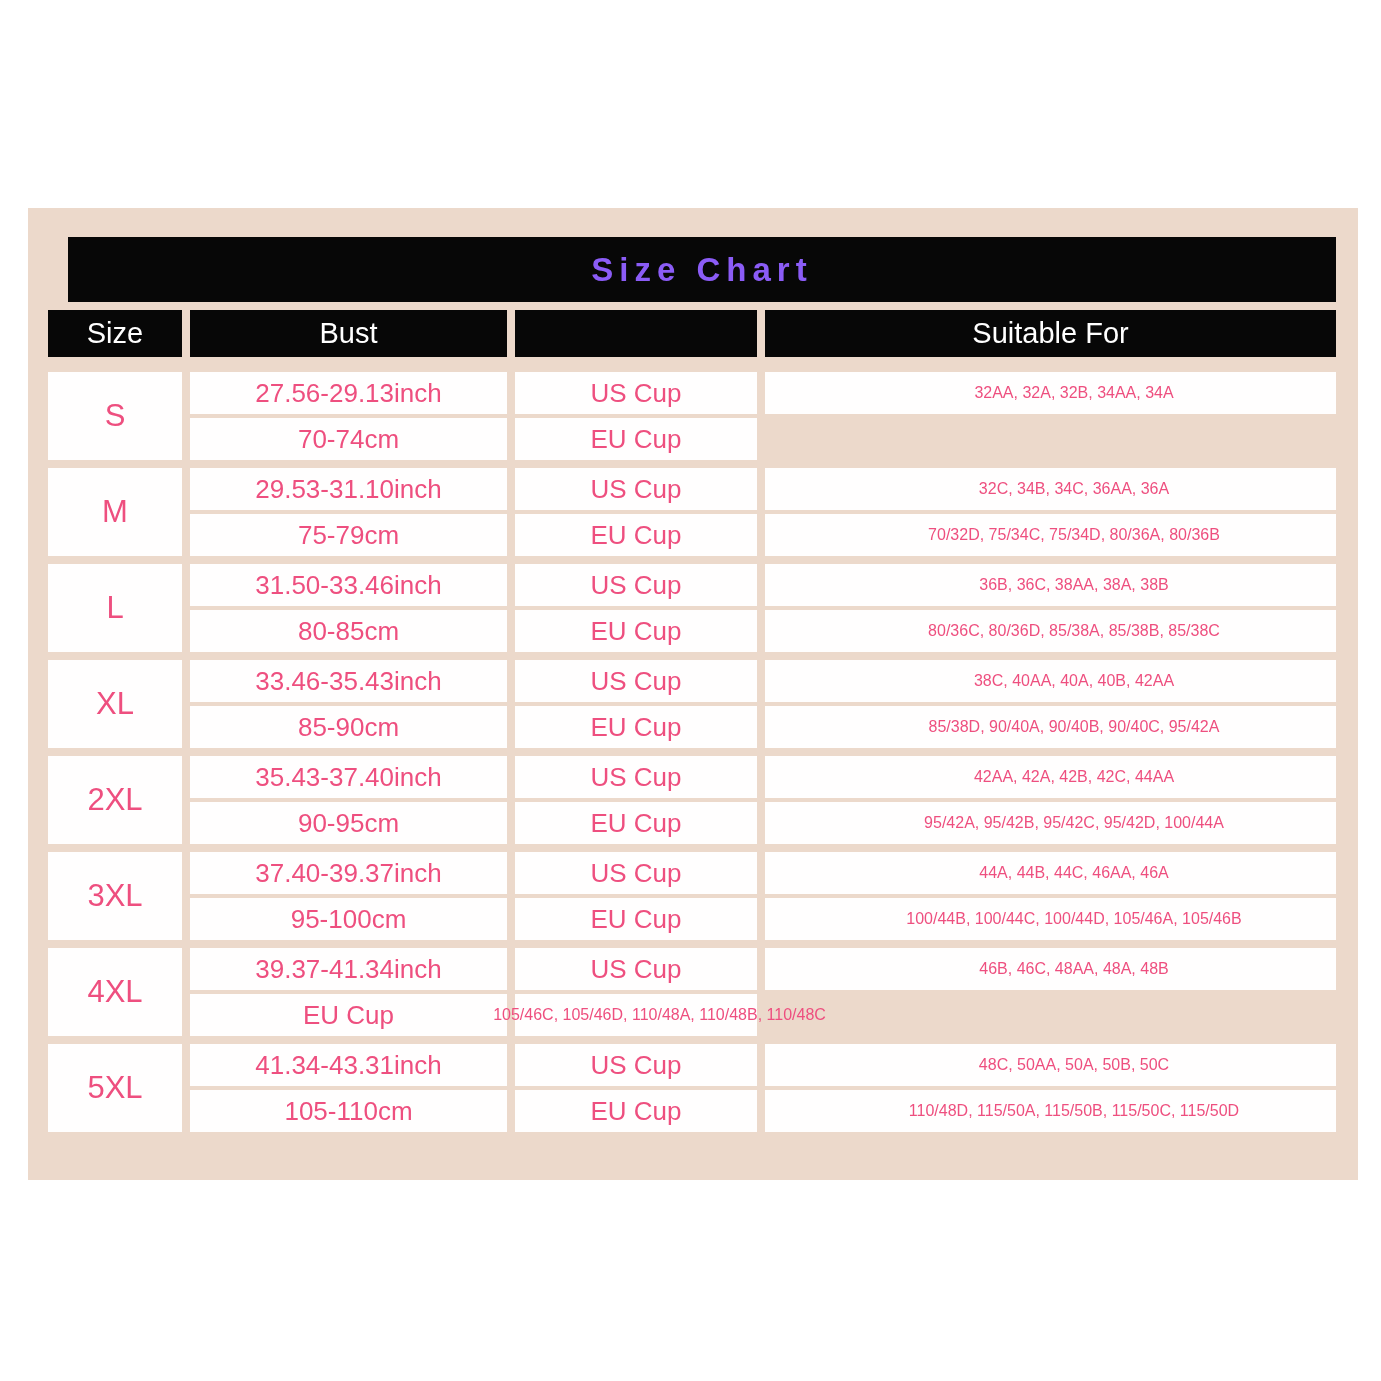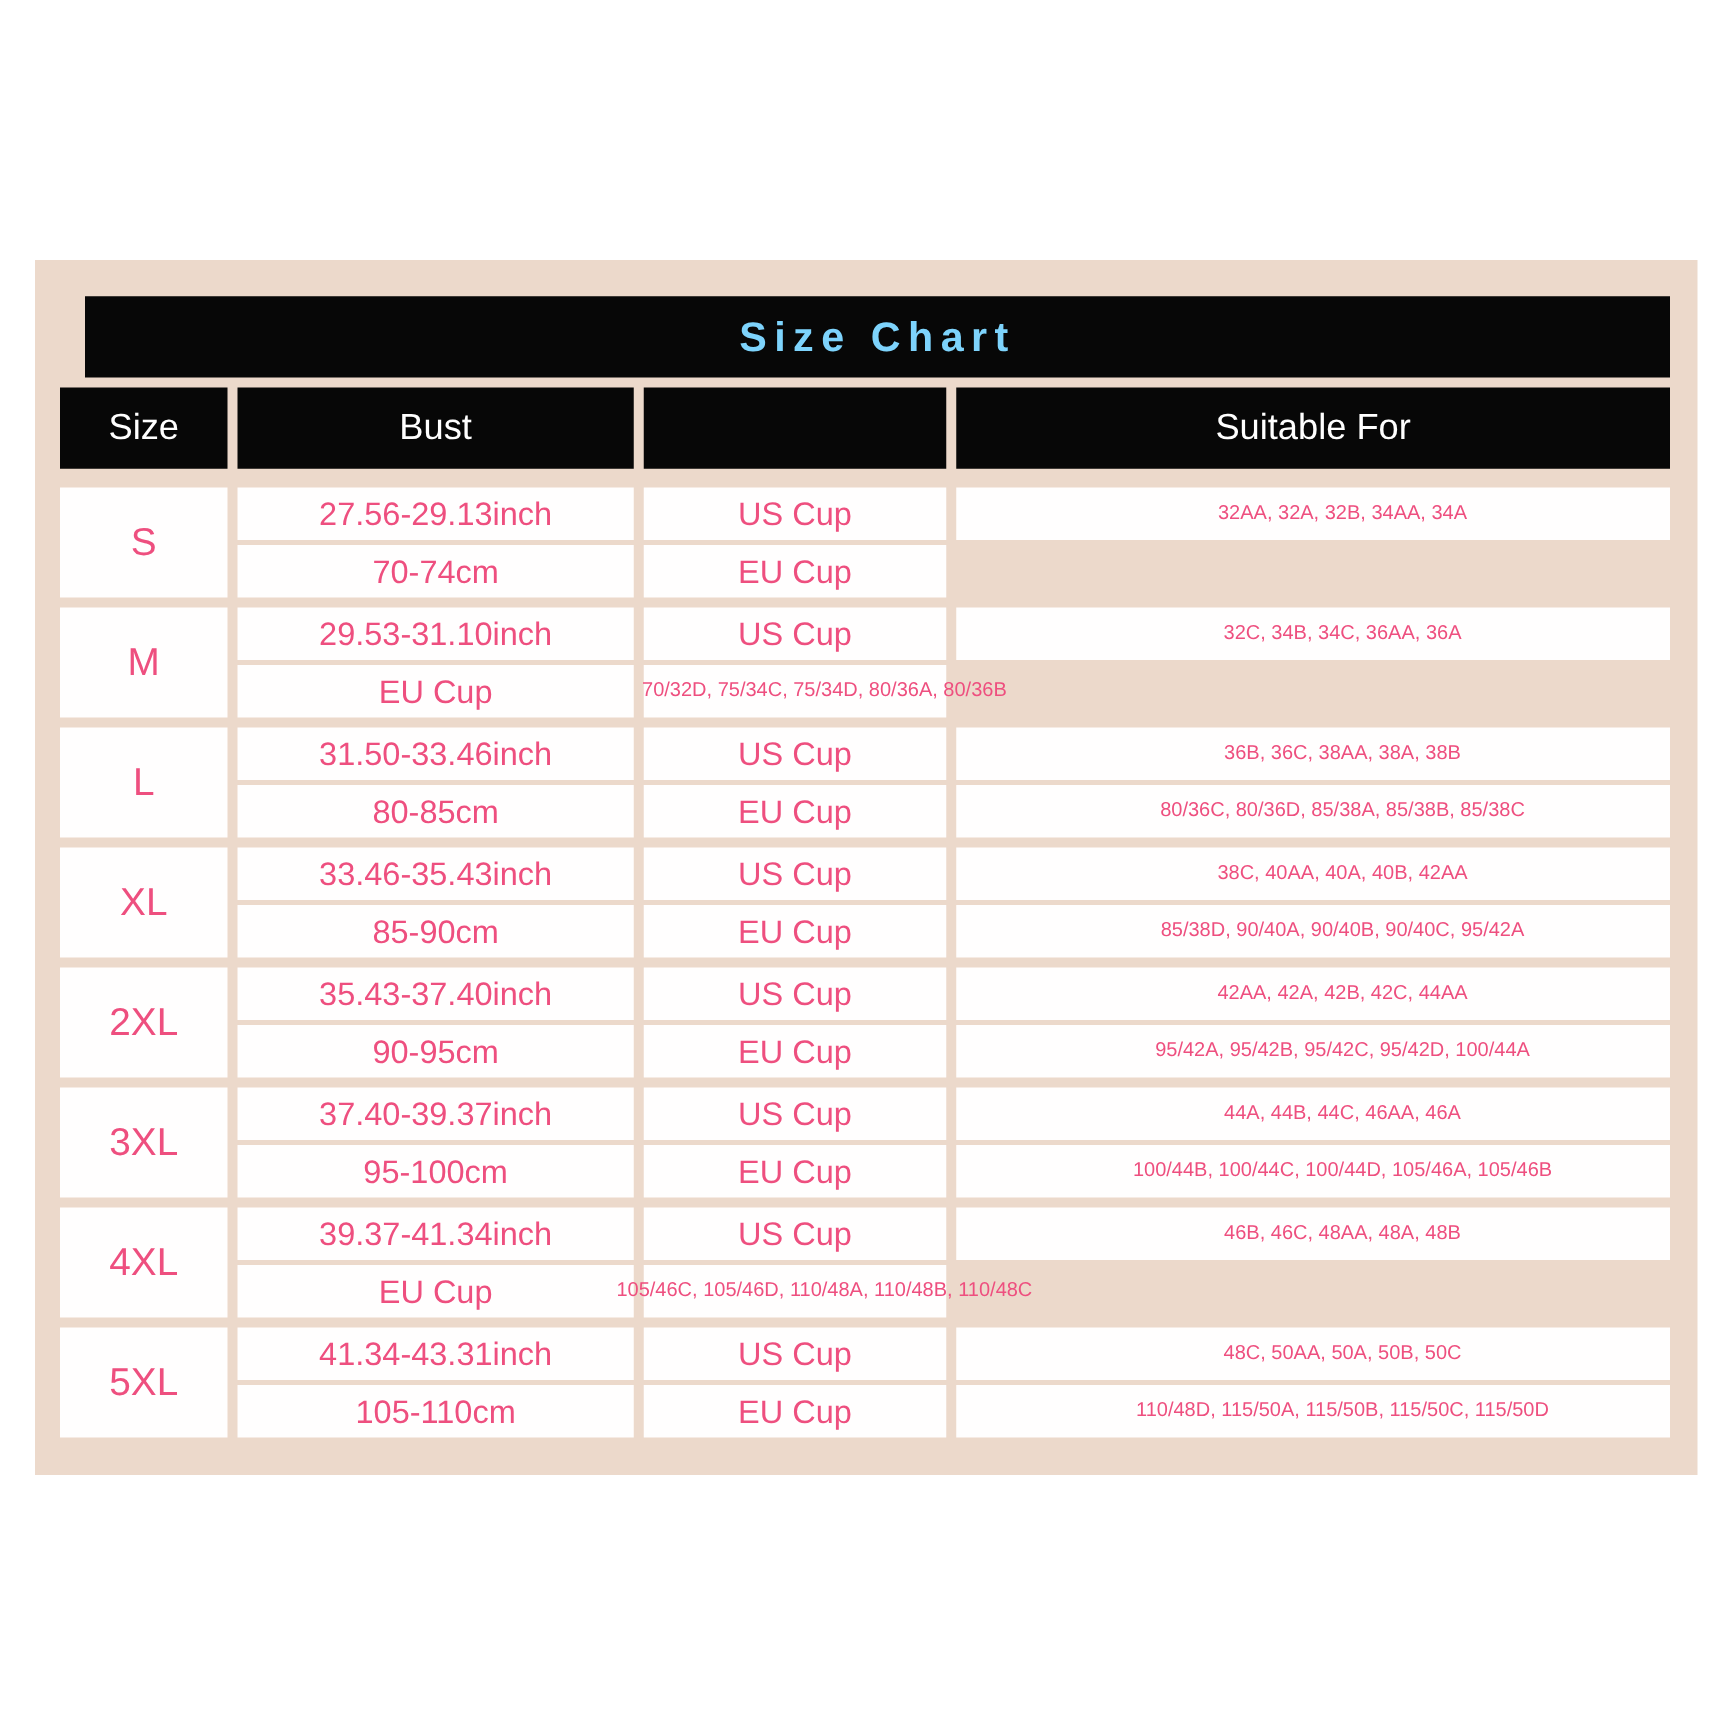"Size Chart" .title-bar { color: #7dd3fc -> #8b5cf6 }
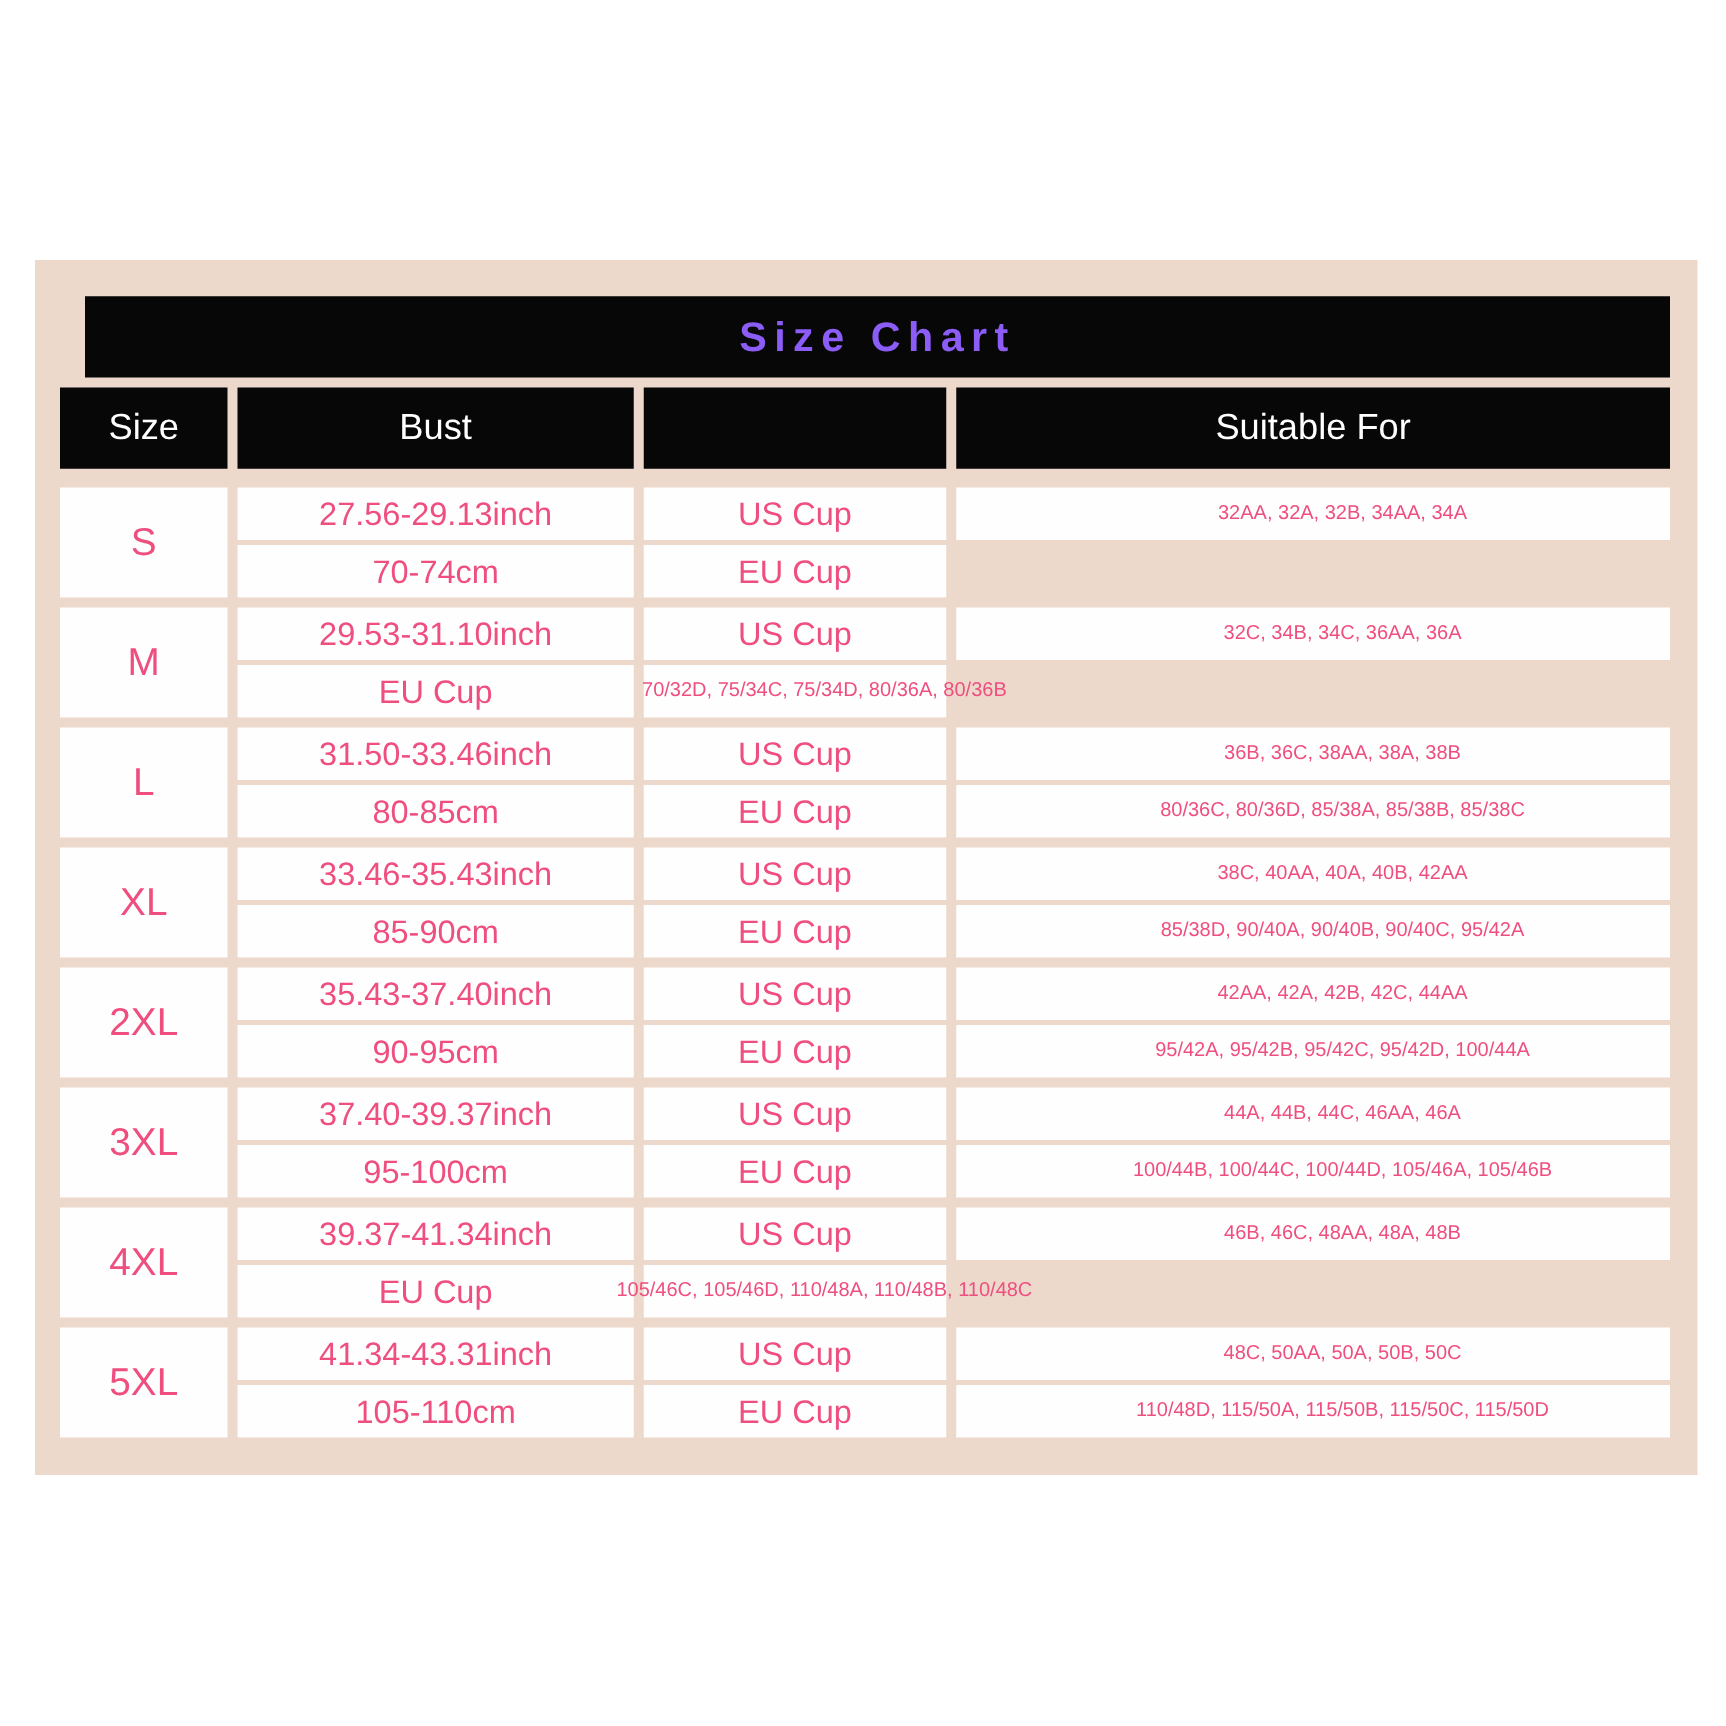"Size" .header-row { height: 65px -> 47px }
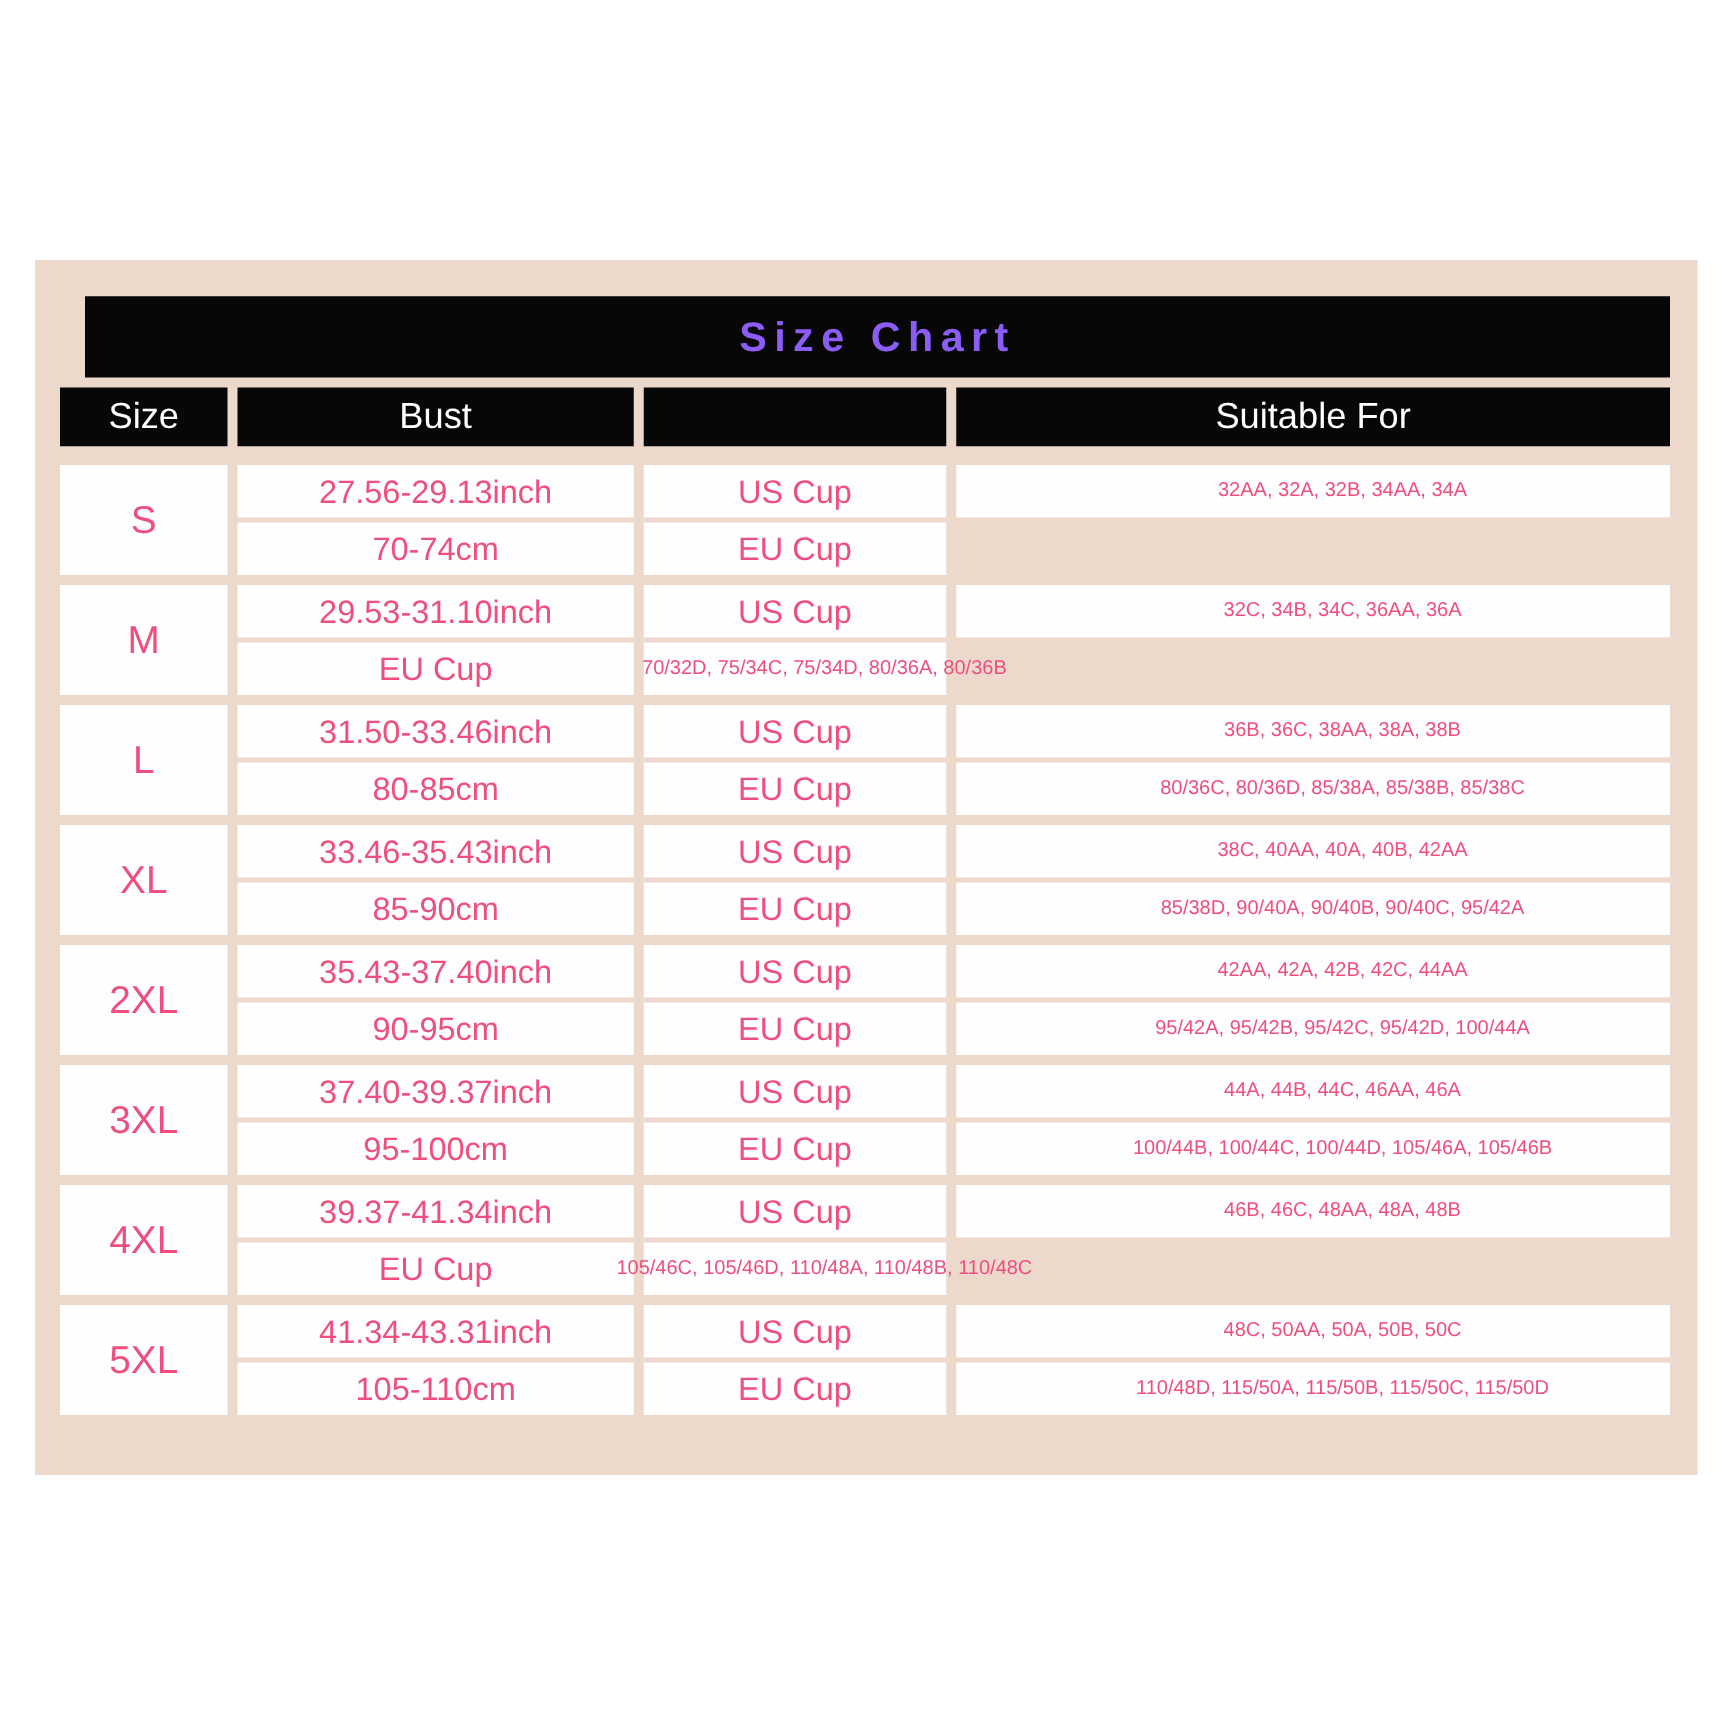"75-79cm" div.cell { html: none -> <div>75-79cm</div> }
